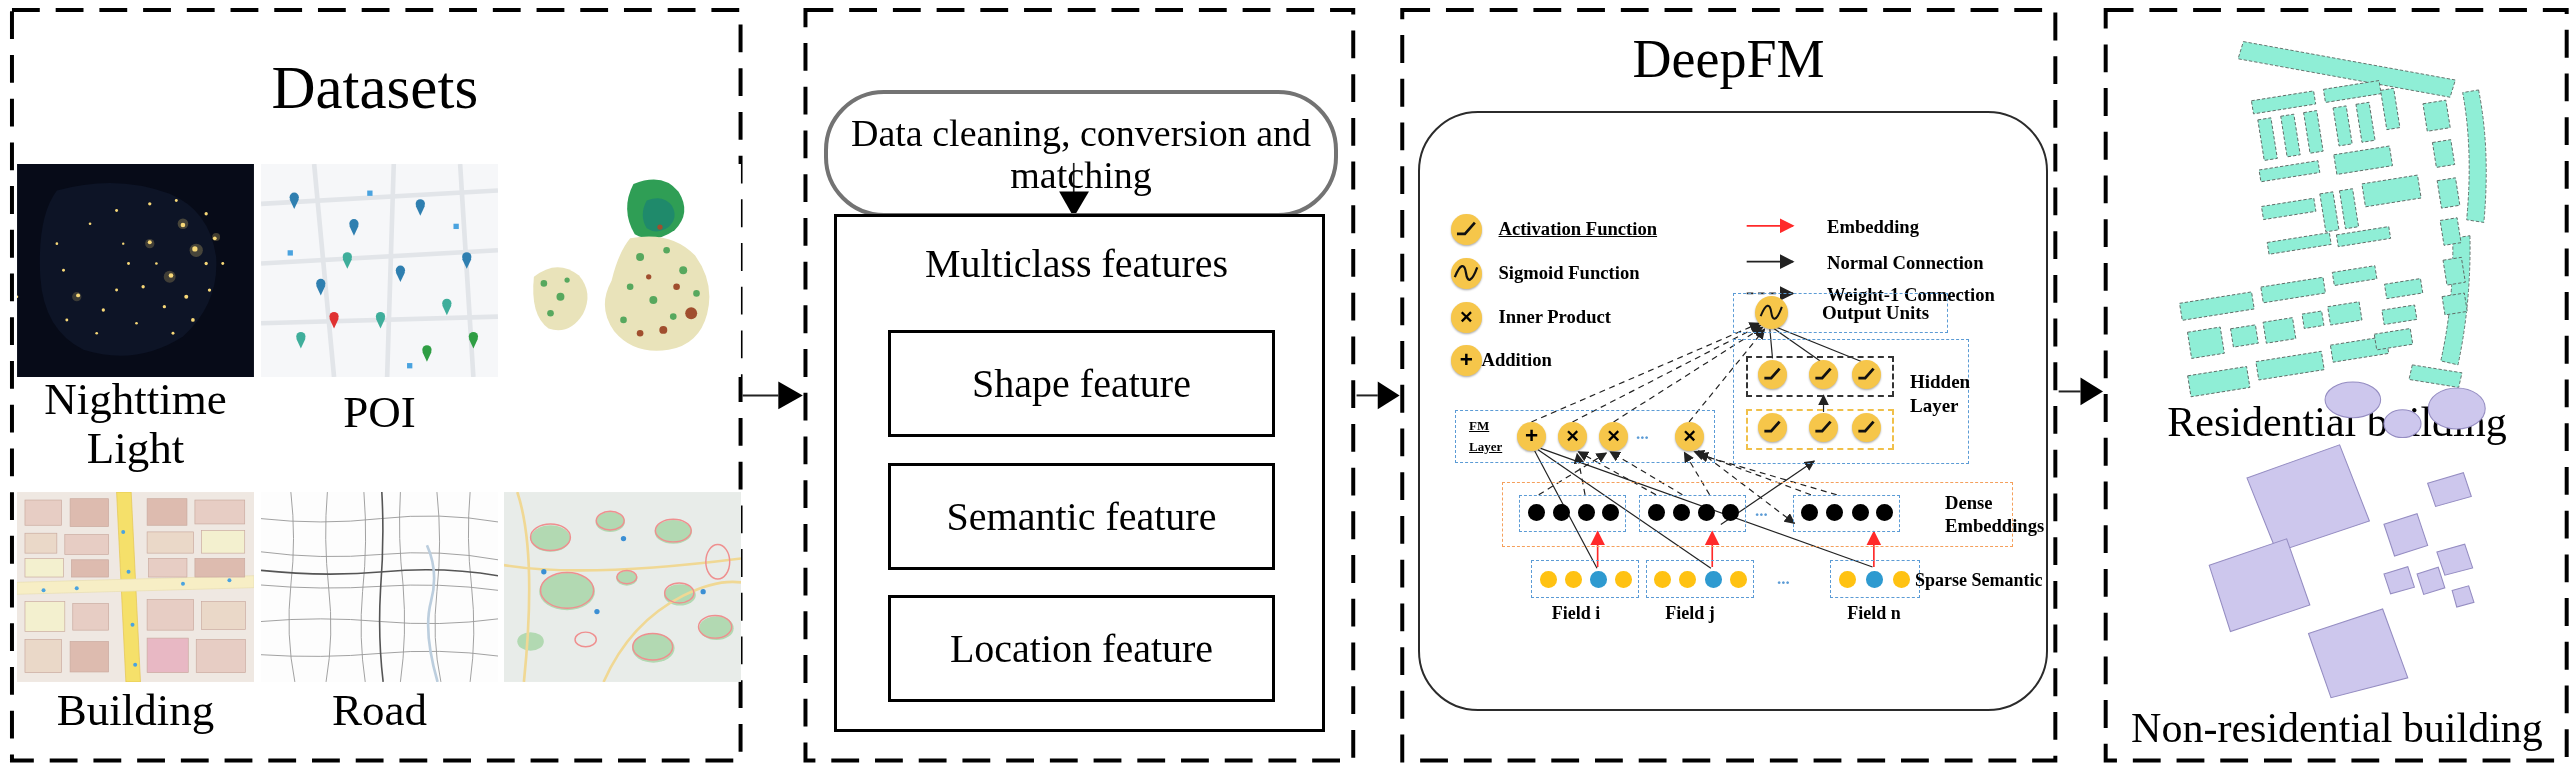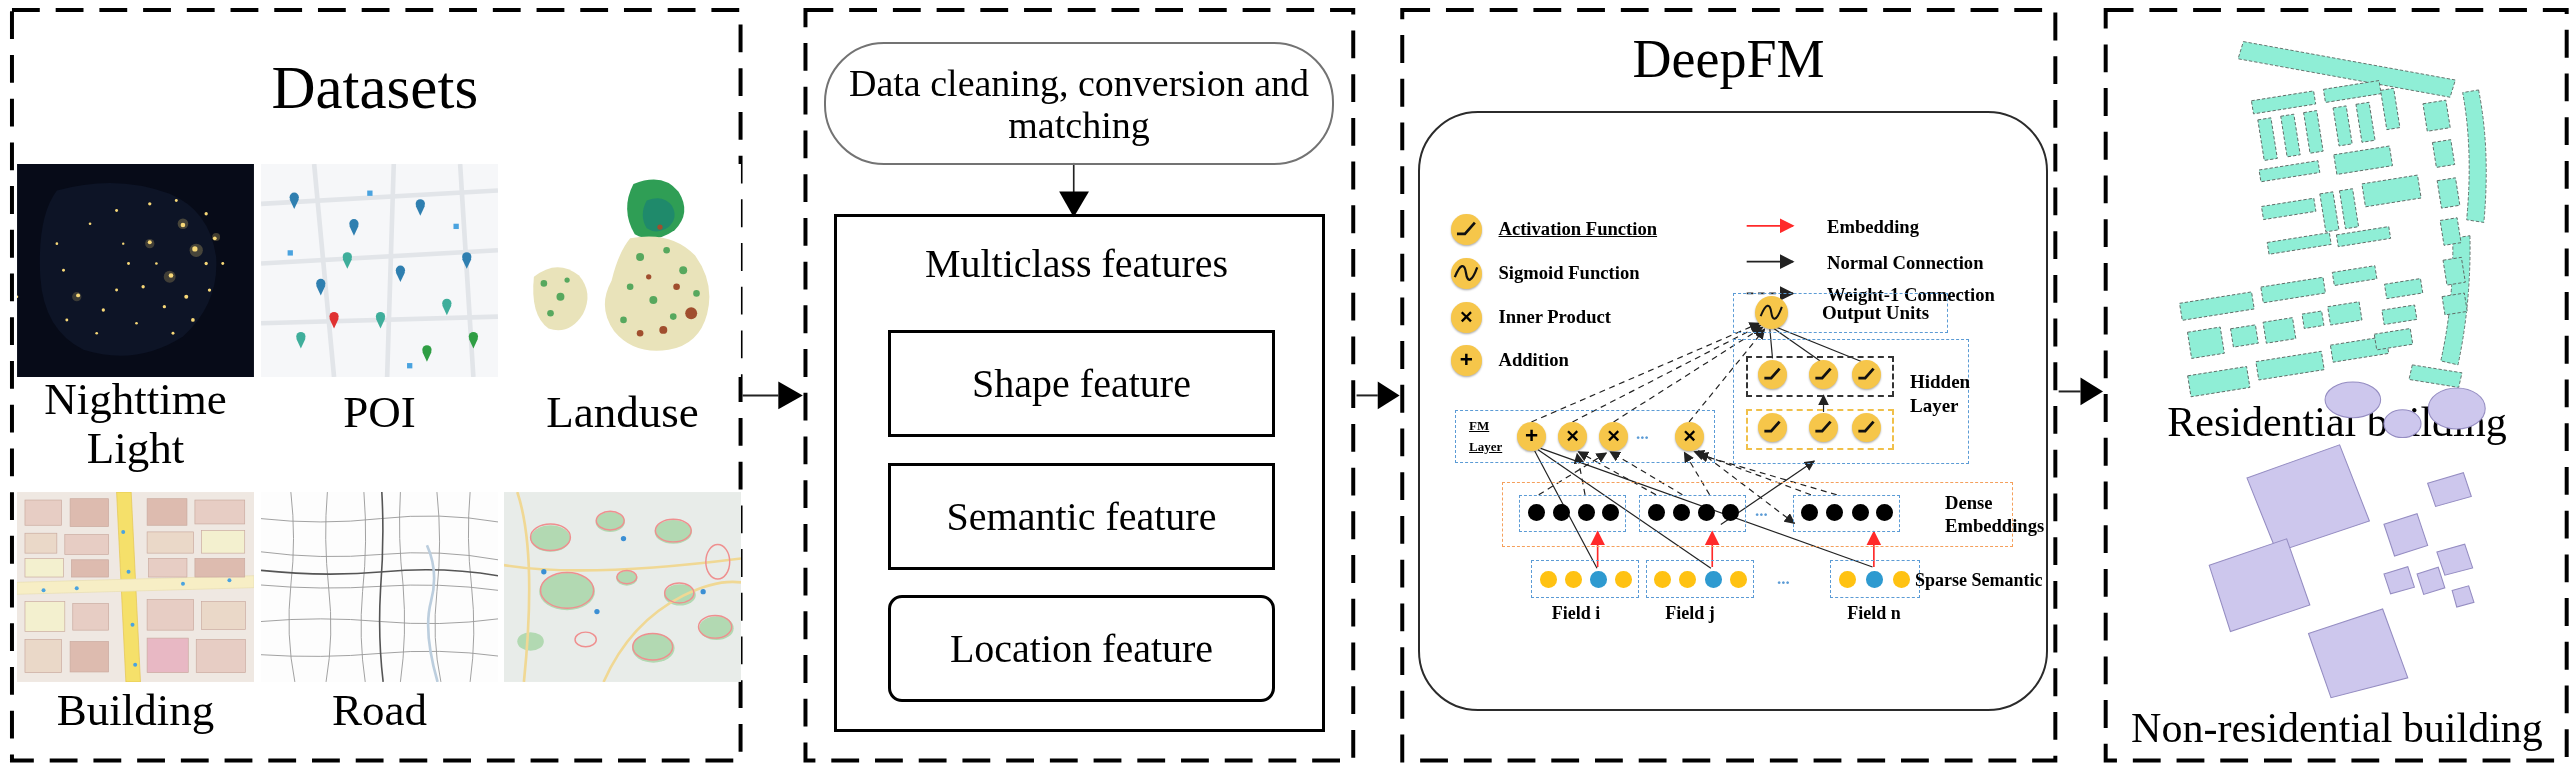"Data cleaning, conversion and matching" .pill { border: 2px solid #737373 -> 4px solid #737373; margin-top: none -> 48px }
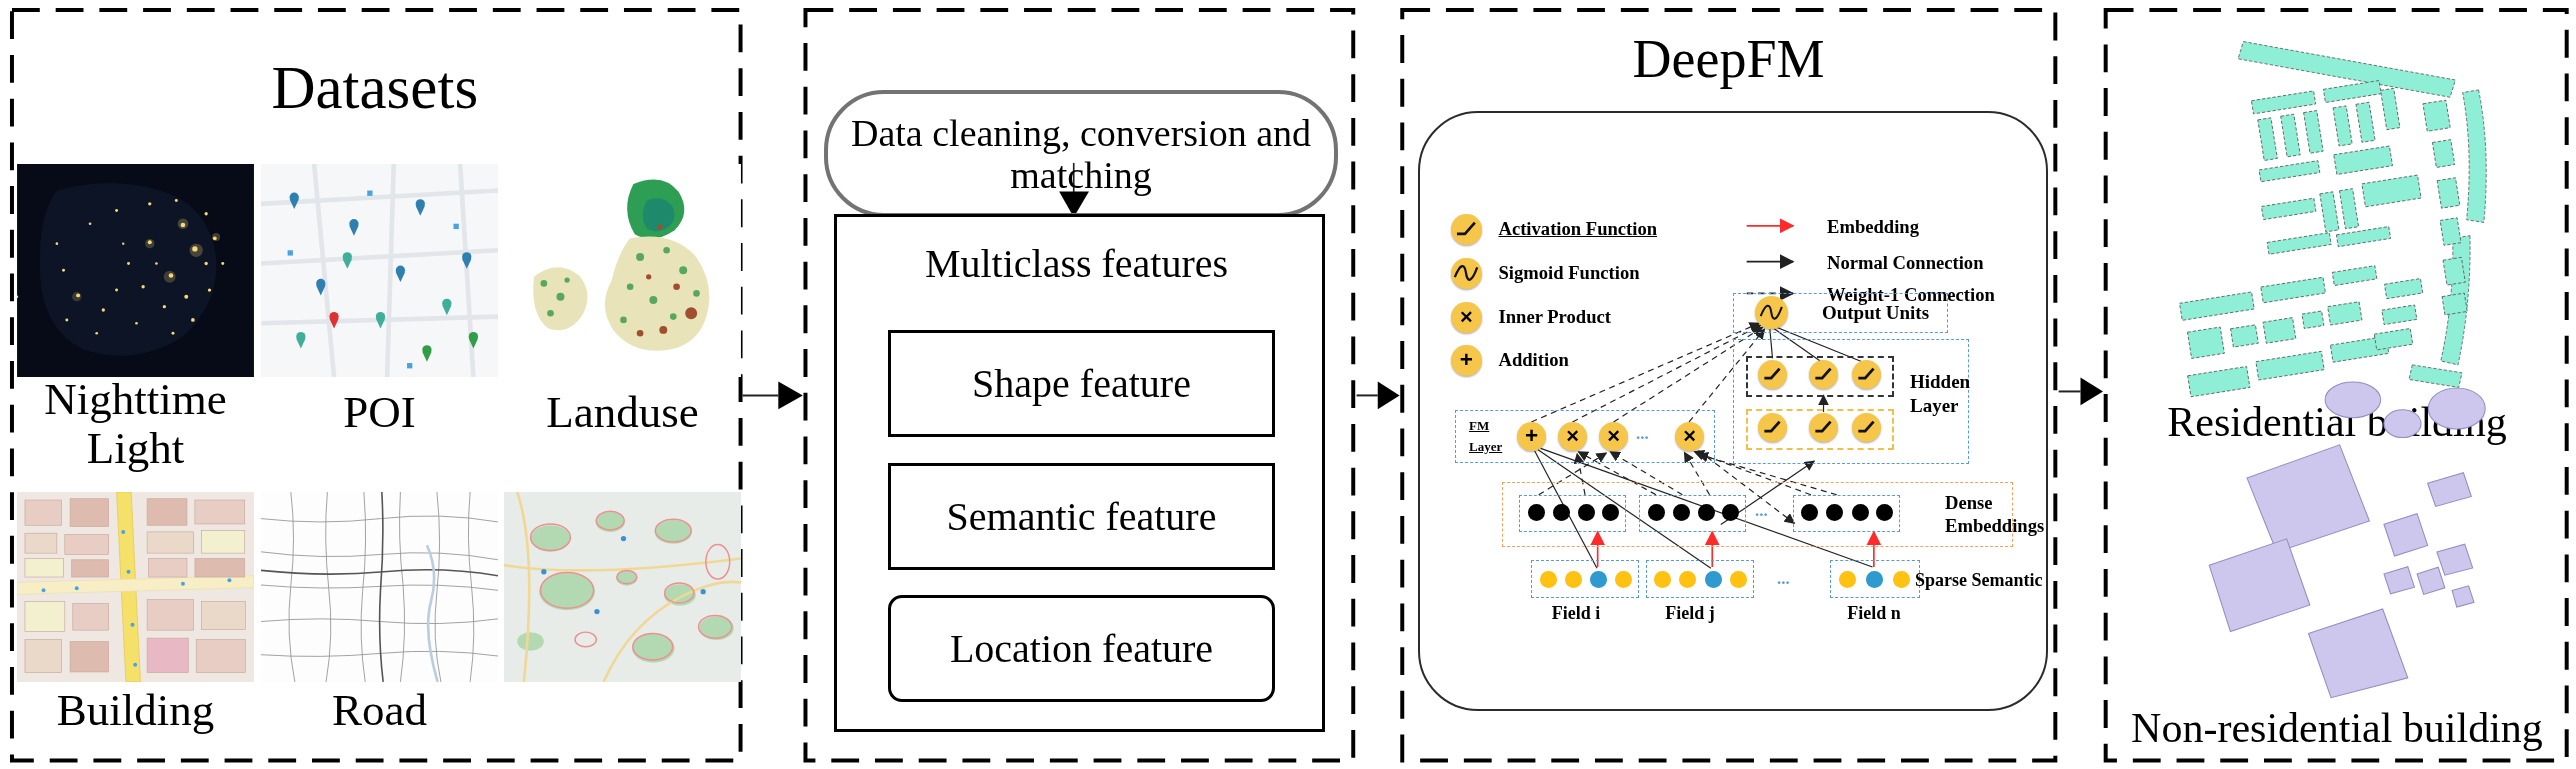"Addition" span.small { margin-left: 17px -> none }
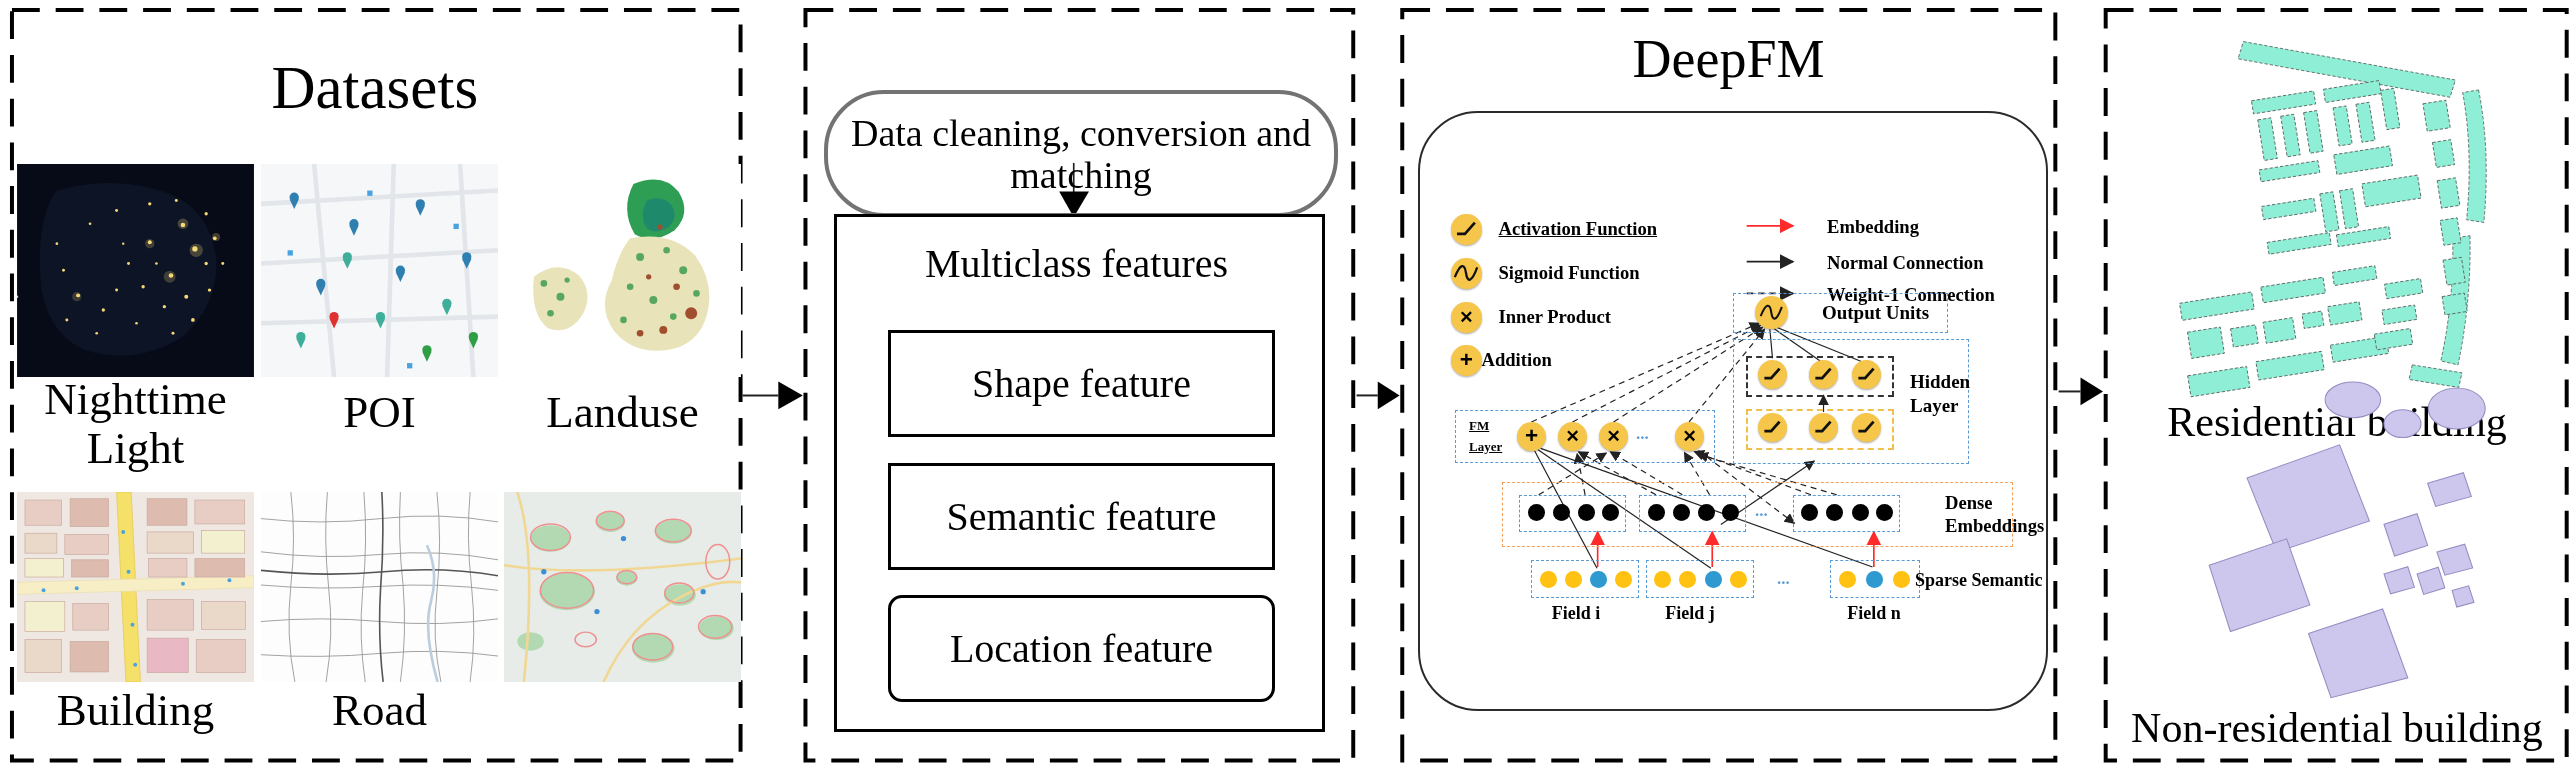"Landuse" div.lbl { html: <div>Landuse</div> -> none }
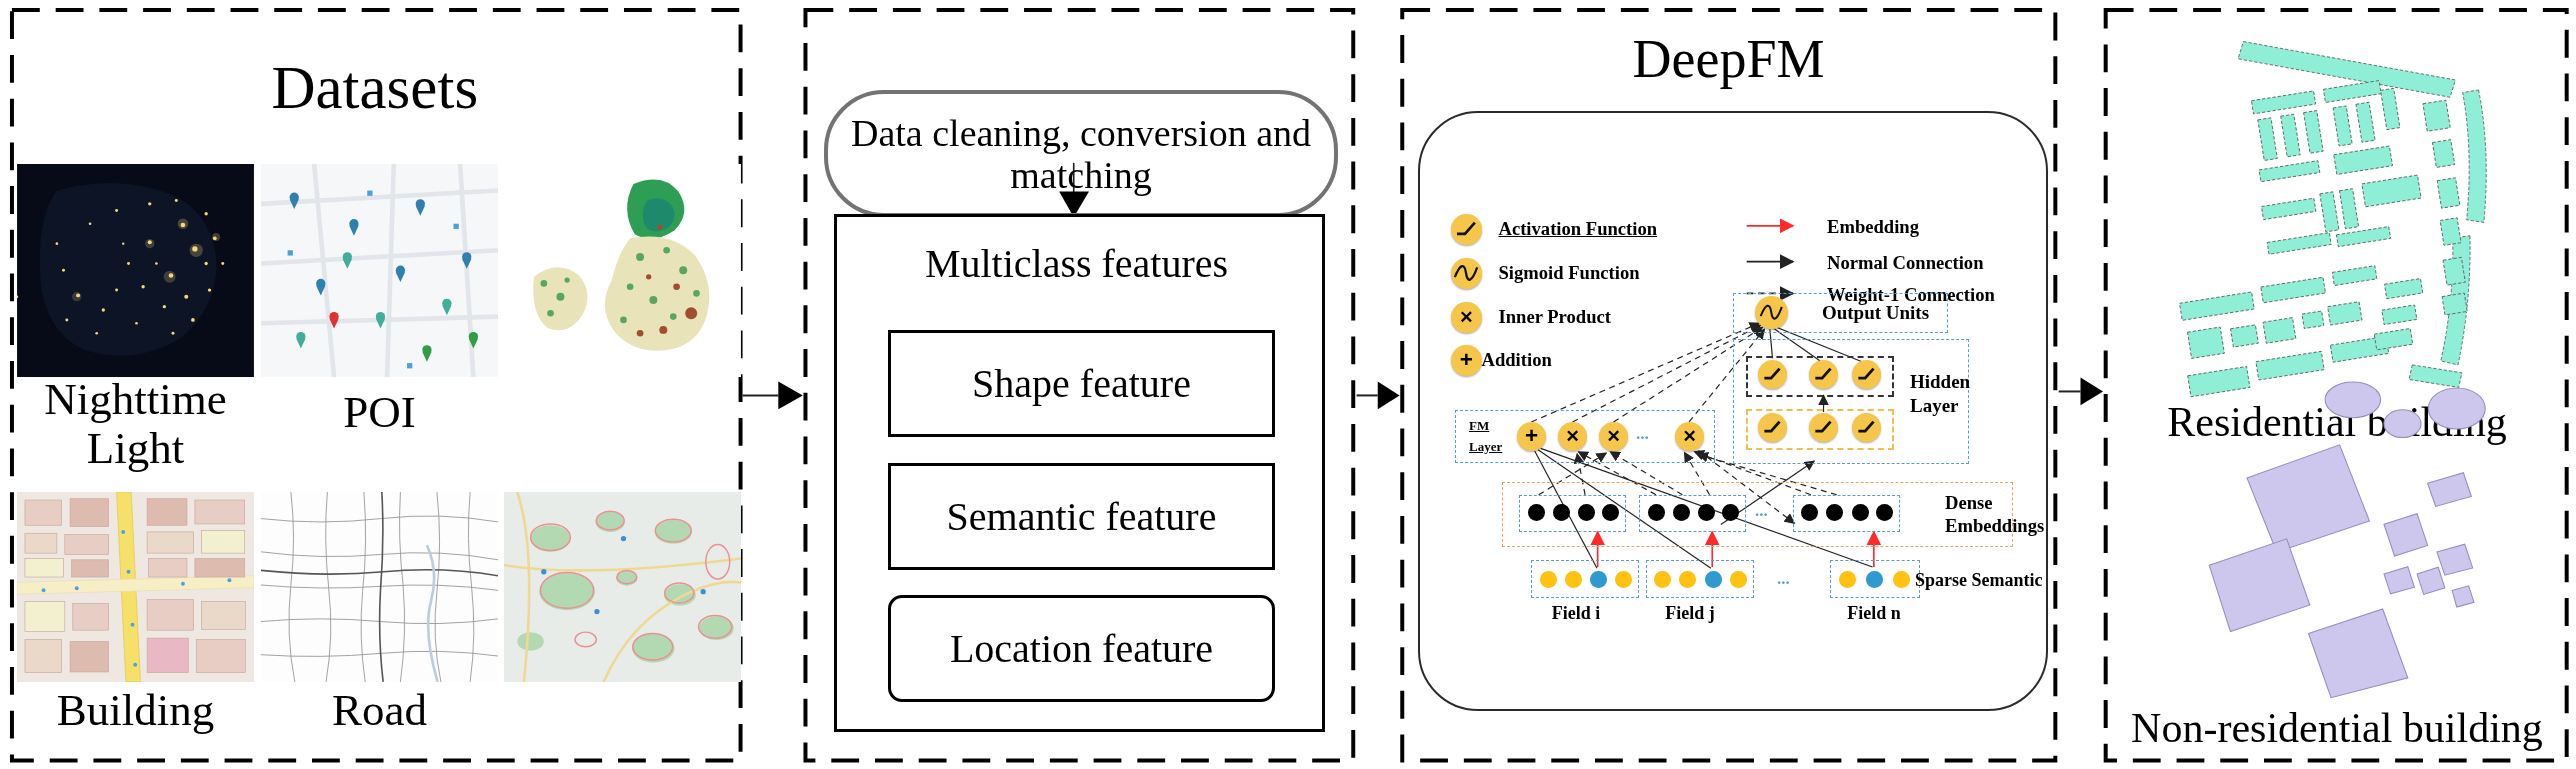"Location feature" div.featbox { border-radius: 14px -> none }
